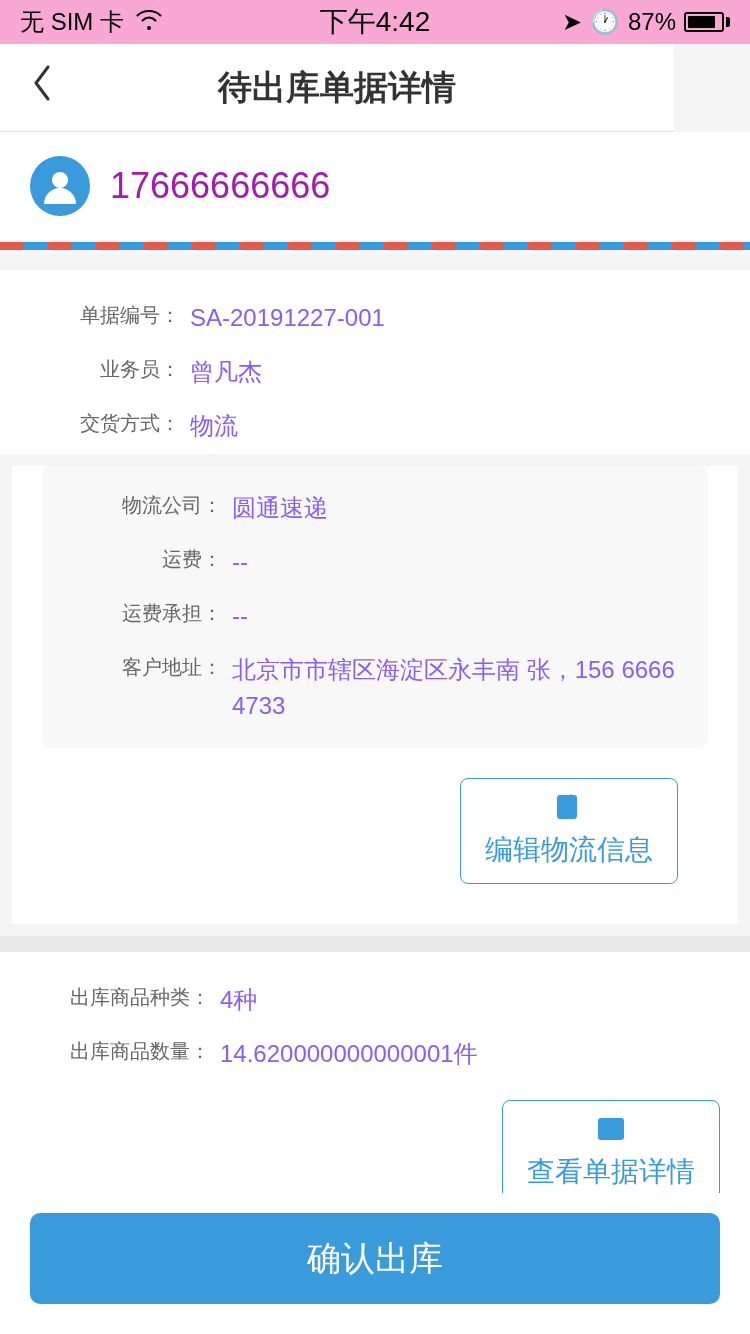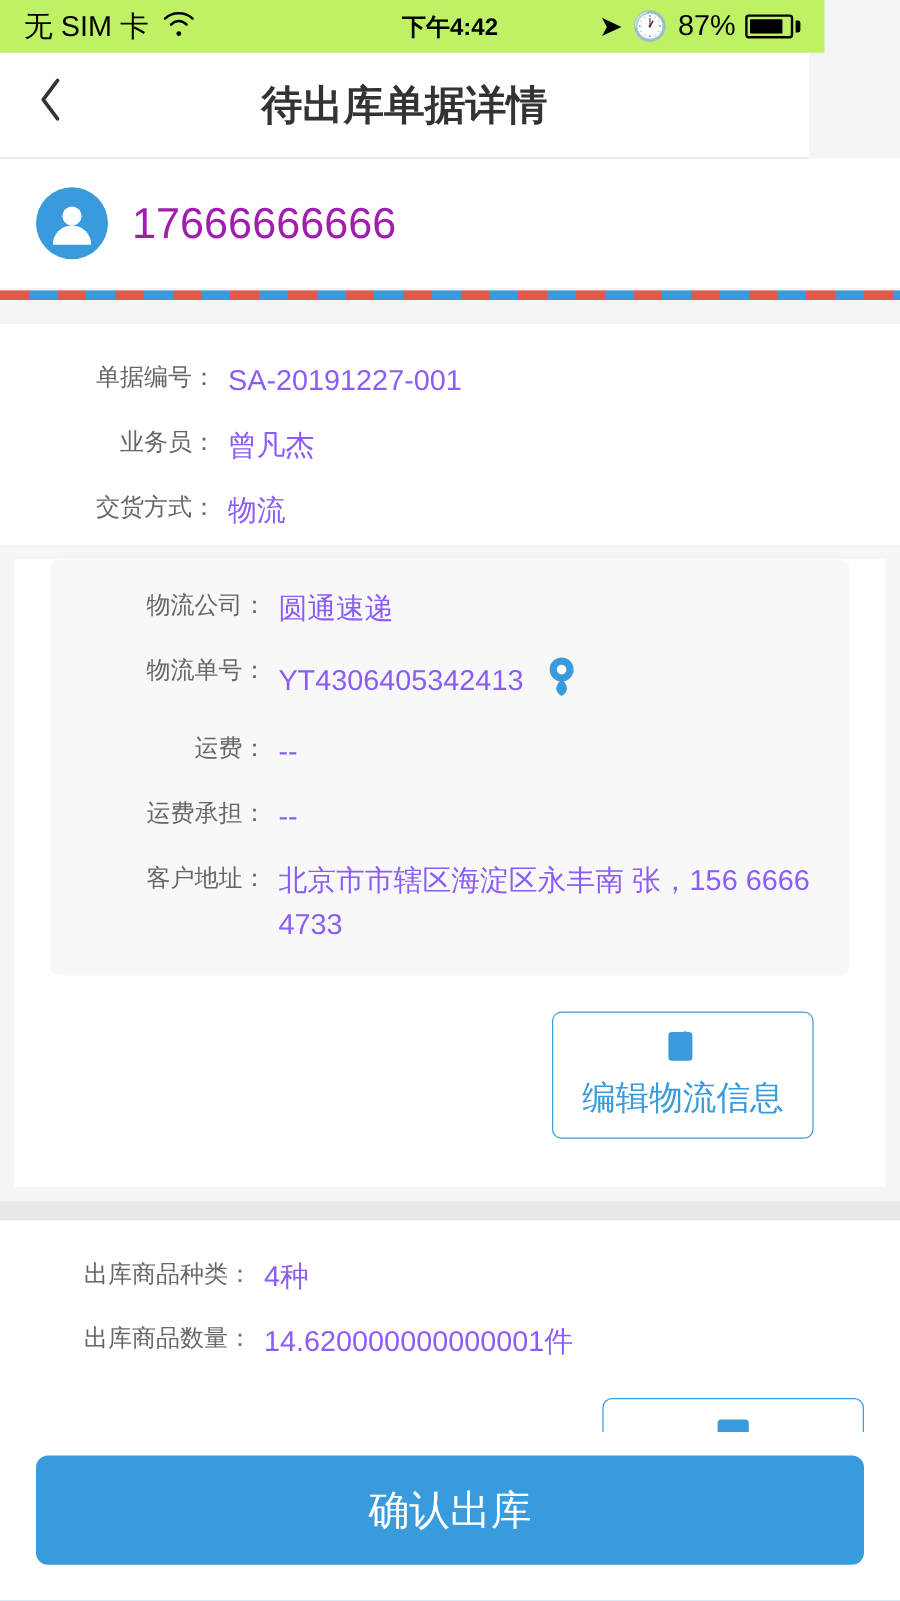"无 SIM 卡" .status-bar { background: #bef264 -> #f9a8d4; width: 687px -> 750px }
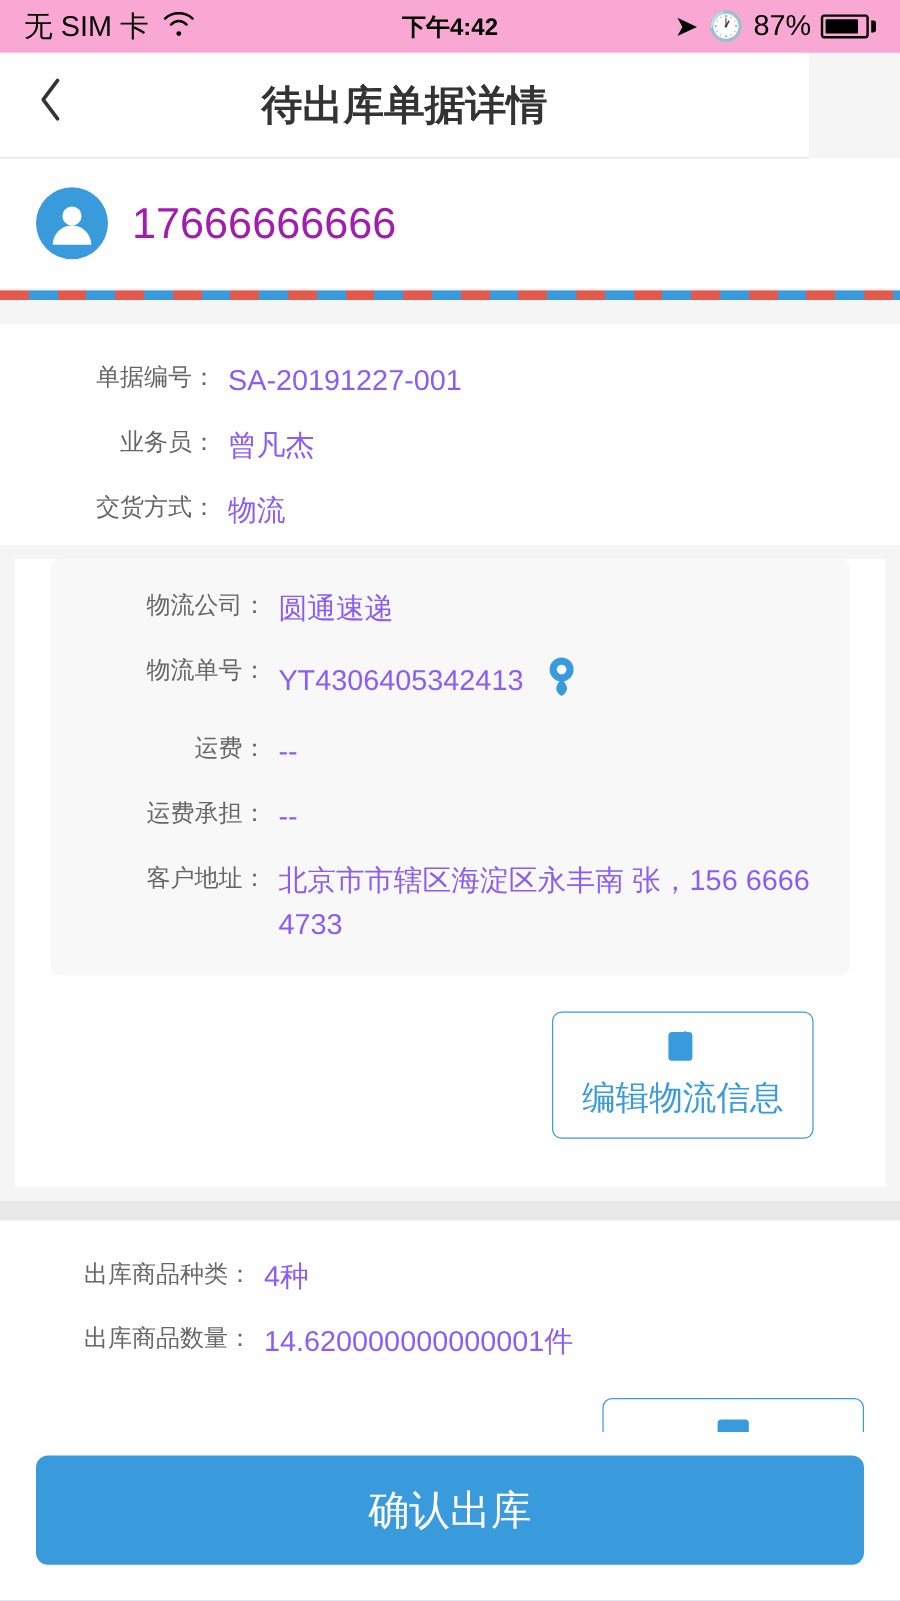"下午4:42" .status-bar-center { font-size: 20px -> 28px; font-weight: 700 -> 400 }
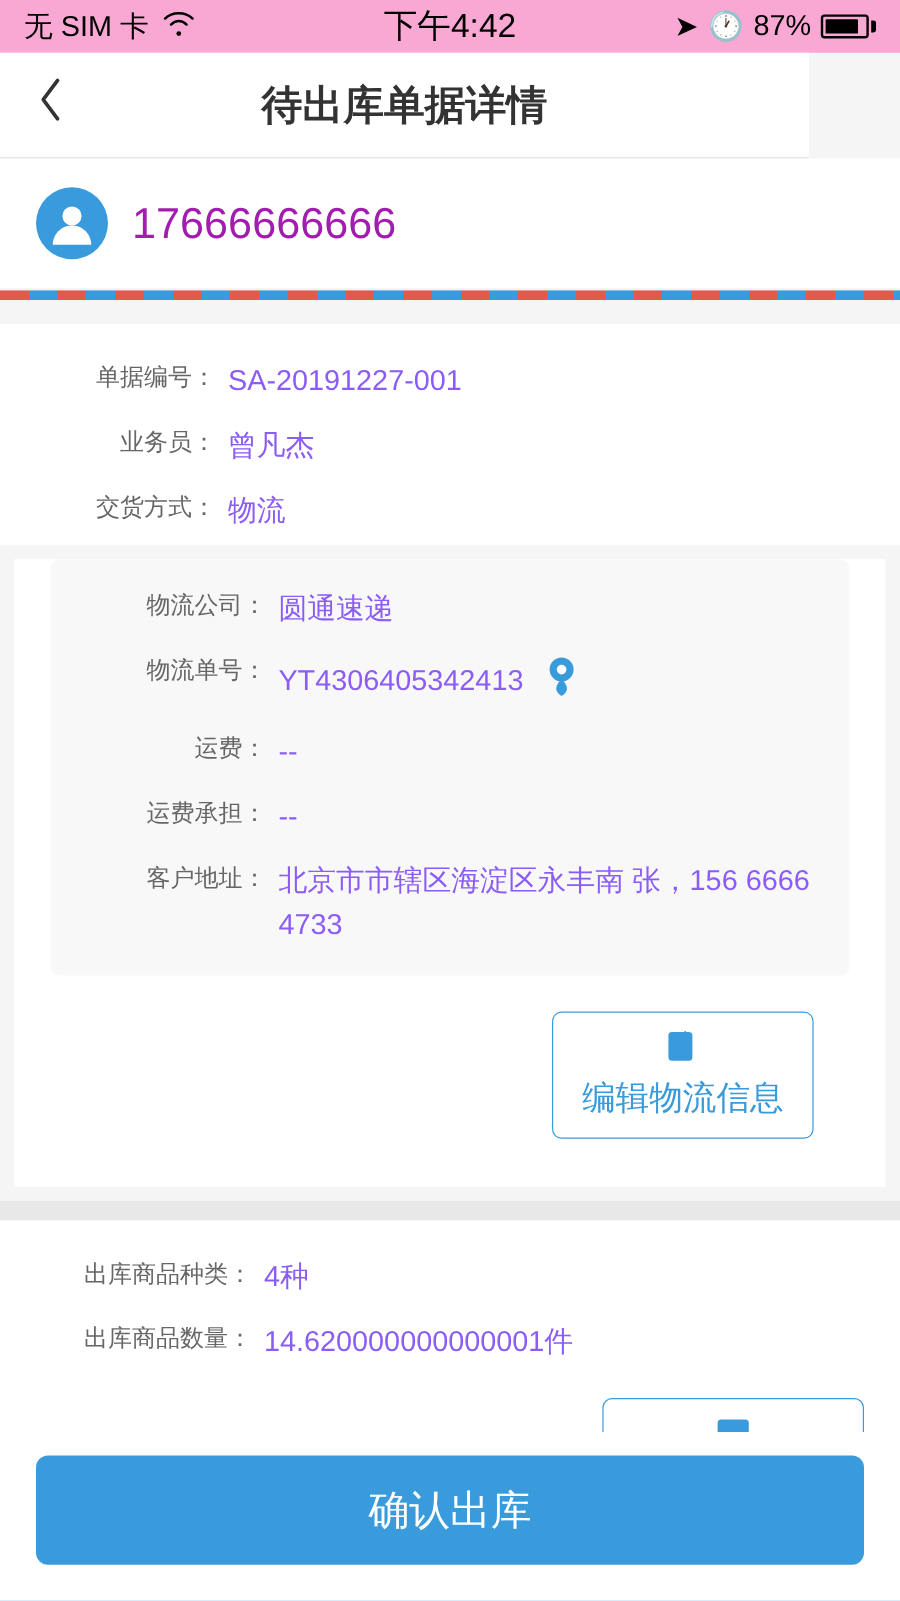"物流单号：" div.info-row { html: <div> <span>物流单号：</span> <span> <span>YT43064053424​13</span> <span> <svg> <circle></circle> <circle></circle> <path></path> <path></path> </svg> </span> </span> </div> -> none }
